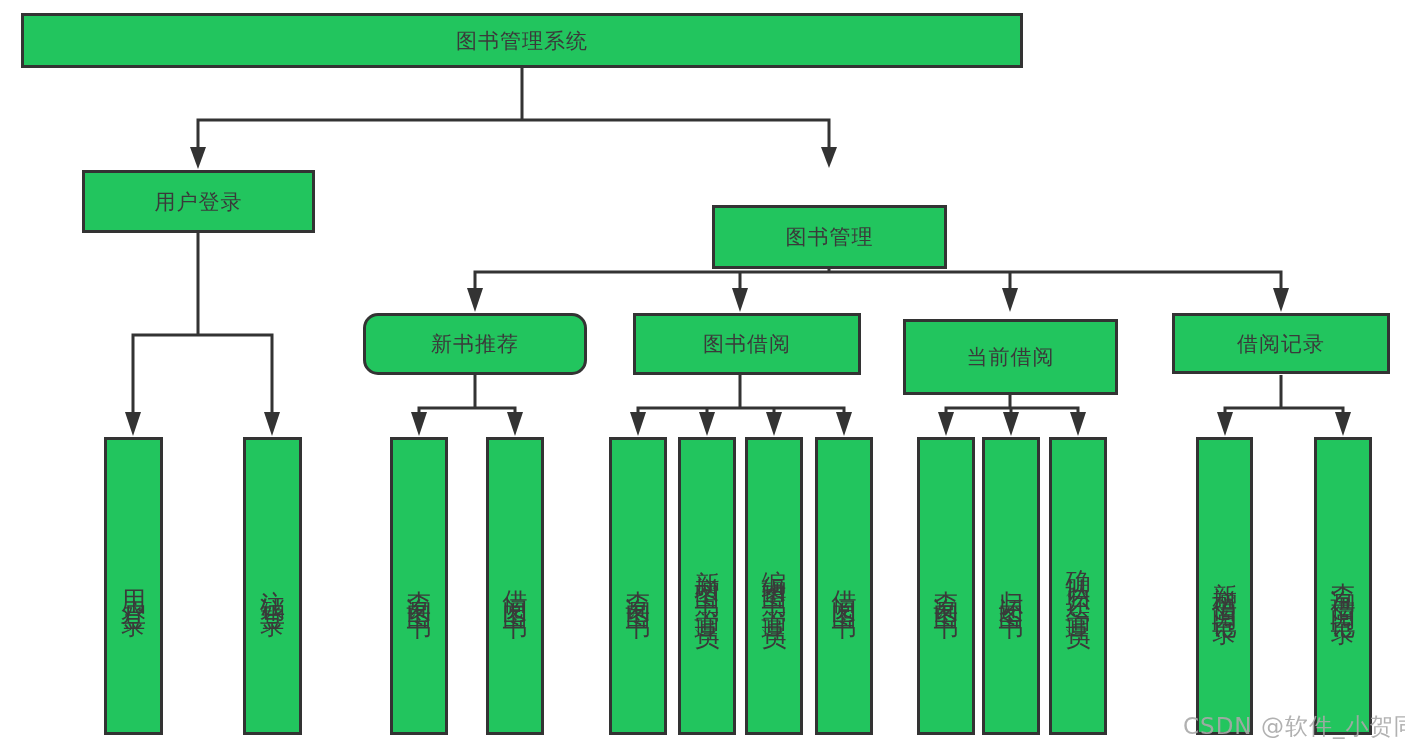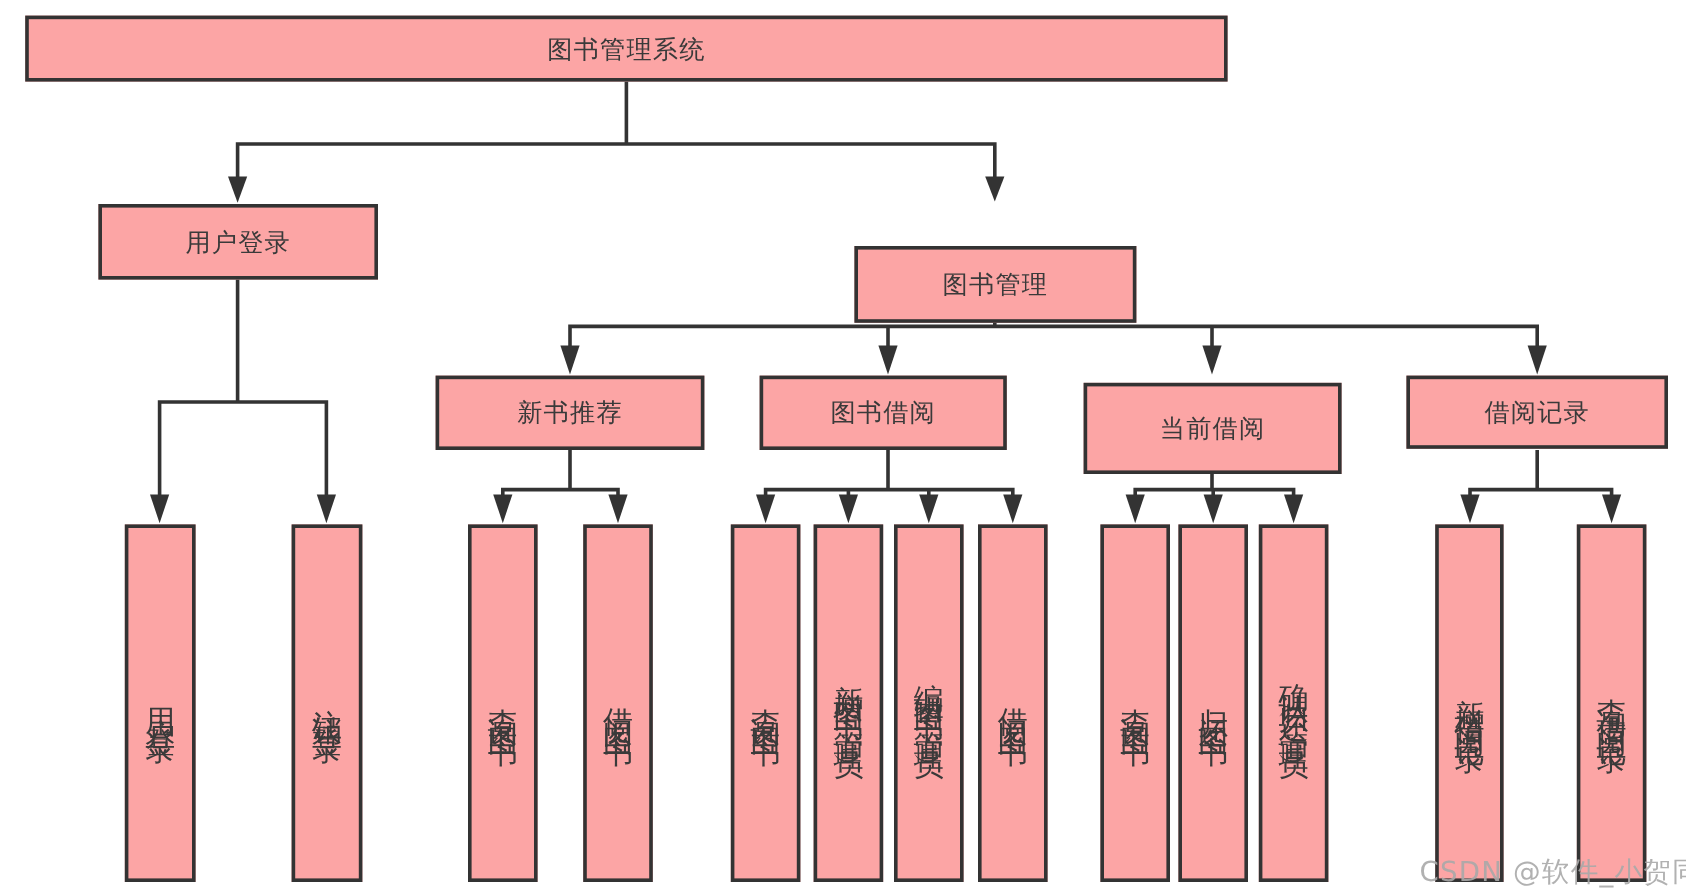"图书管理系统" .node { background: #fca5a5 -> #22c55e }
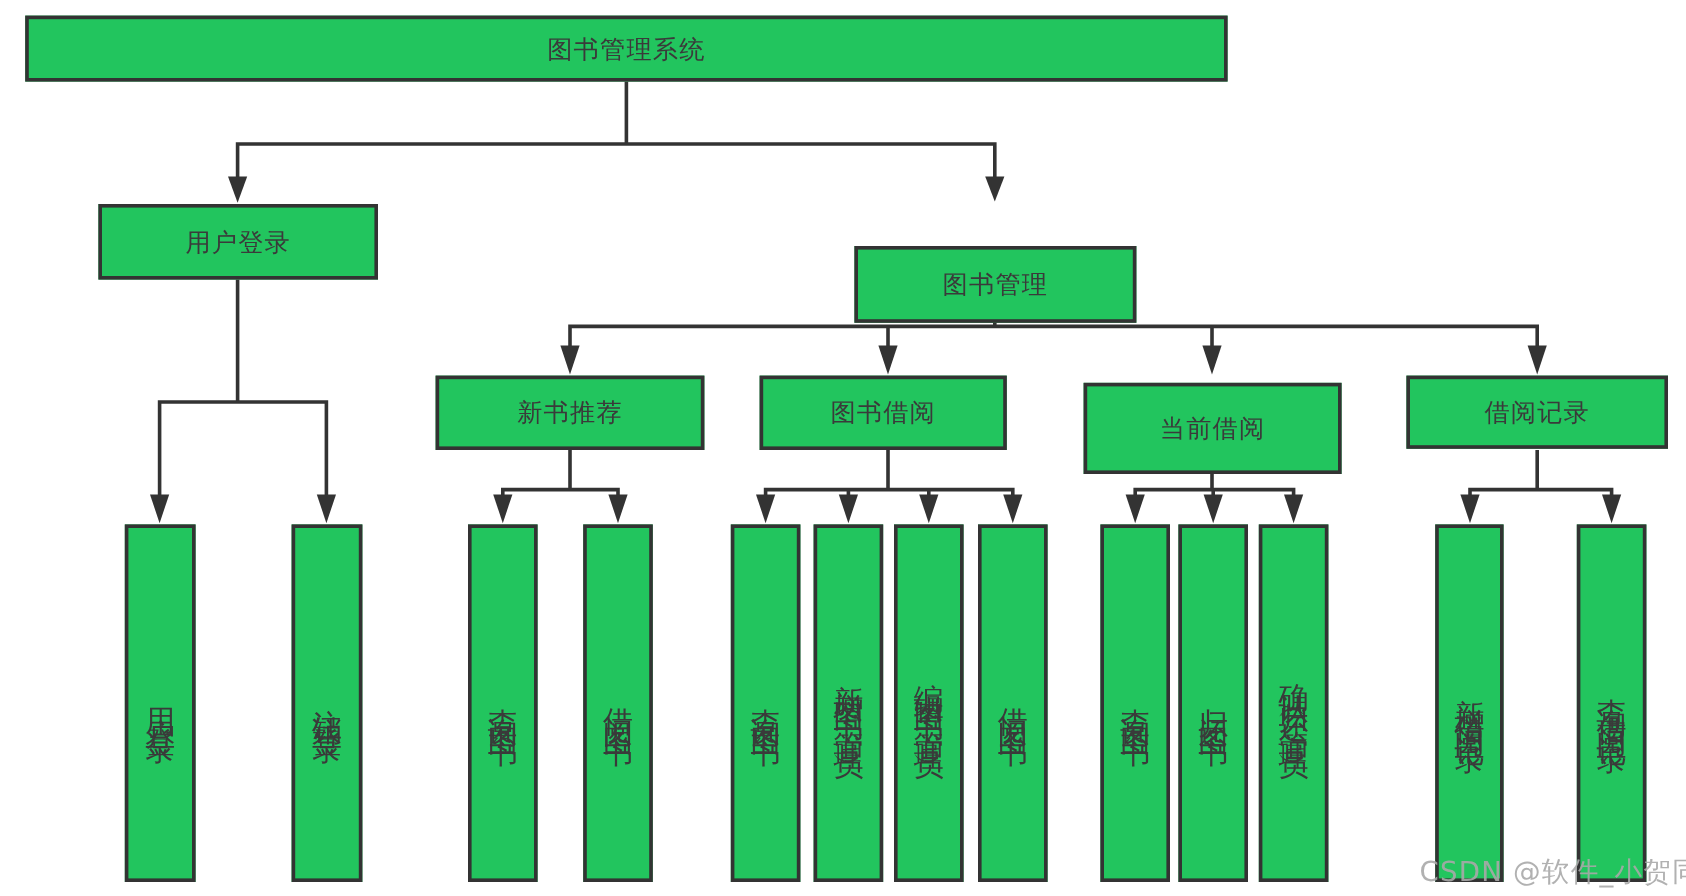"新书推荐" .n-new-books { border-radius: none -> 15px }
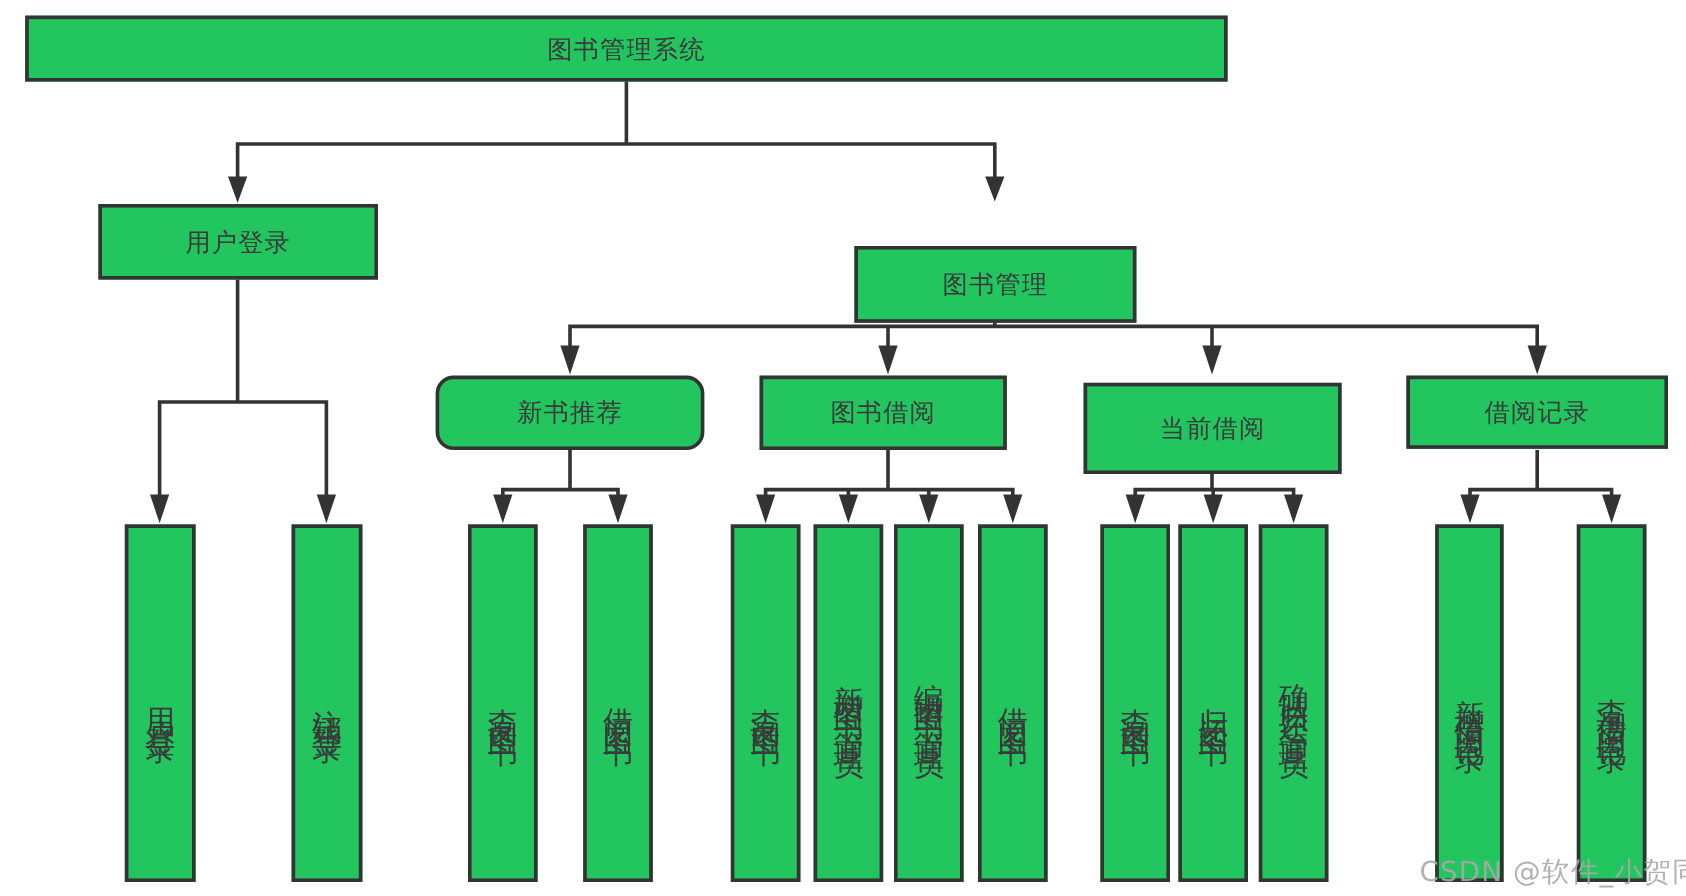"图书借阅" .n-book-borrow { width: 206px -> 228px }
